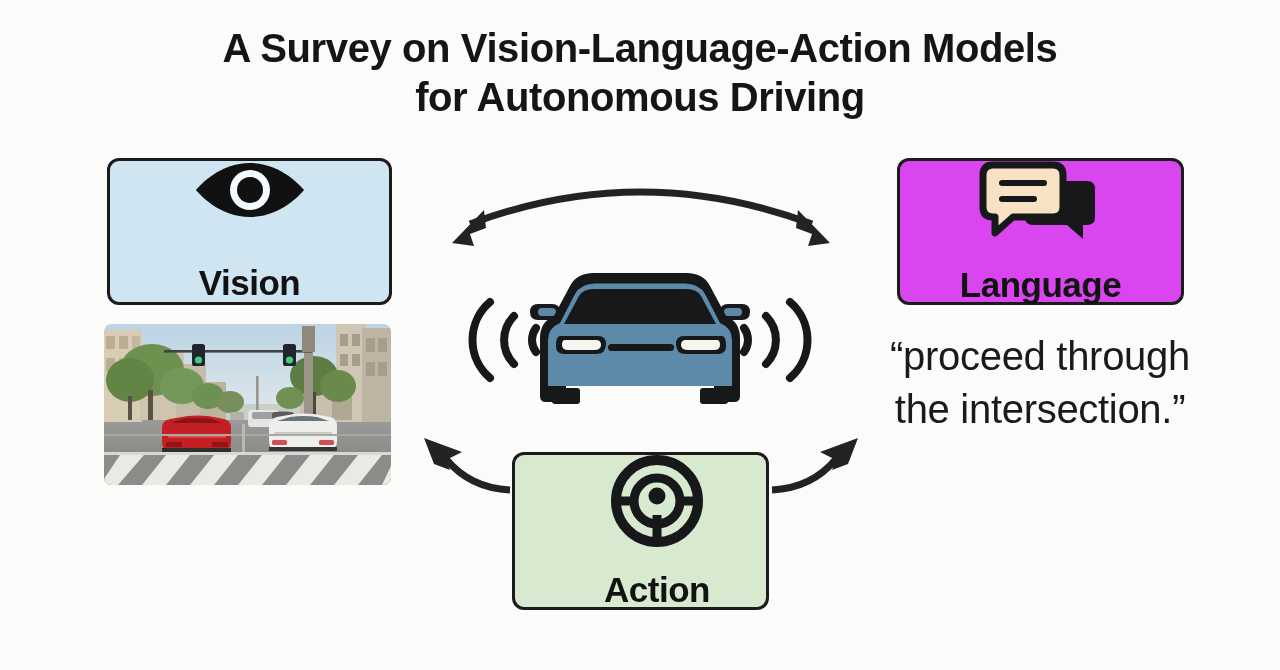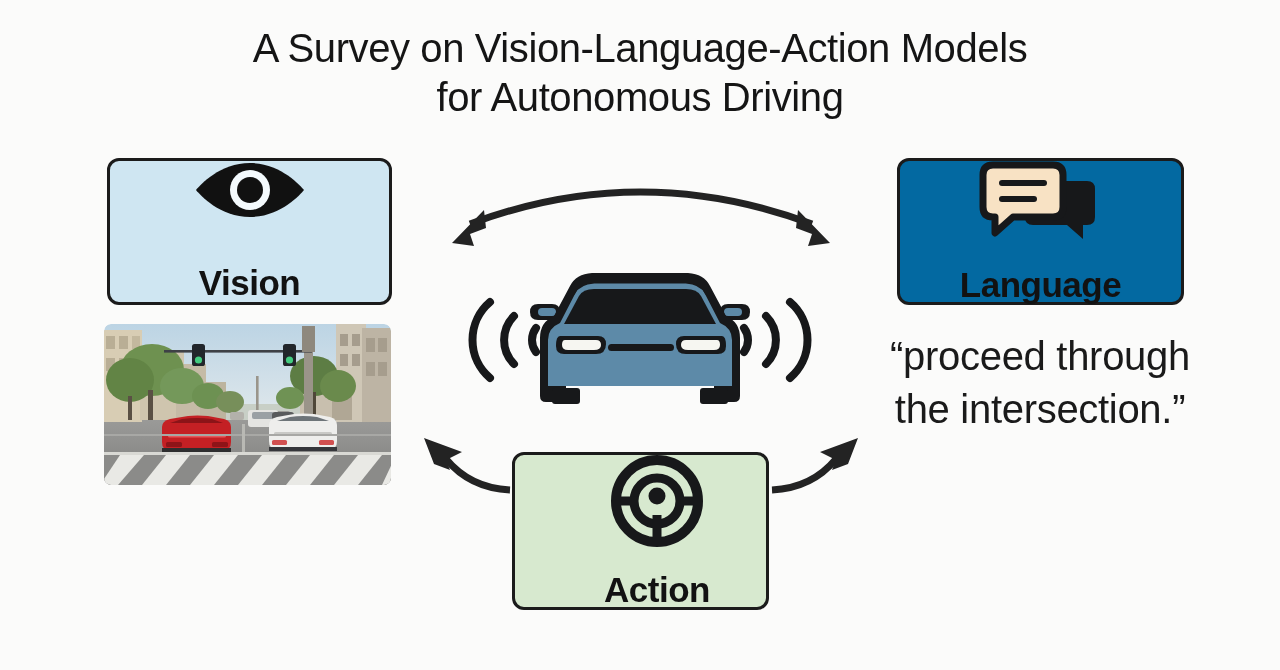"A Survey on Vision-Language-Action" #title { font-weight: 400 -> 700 }
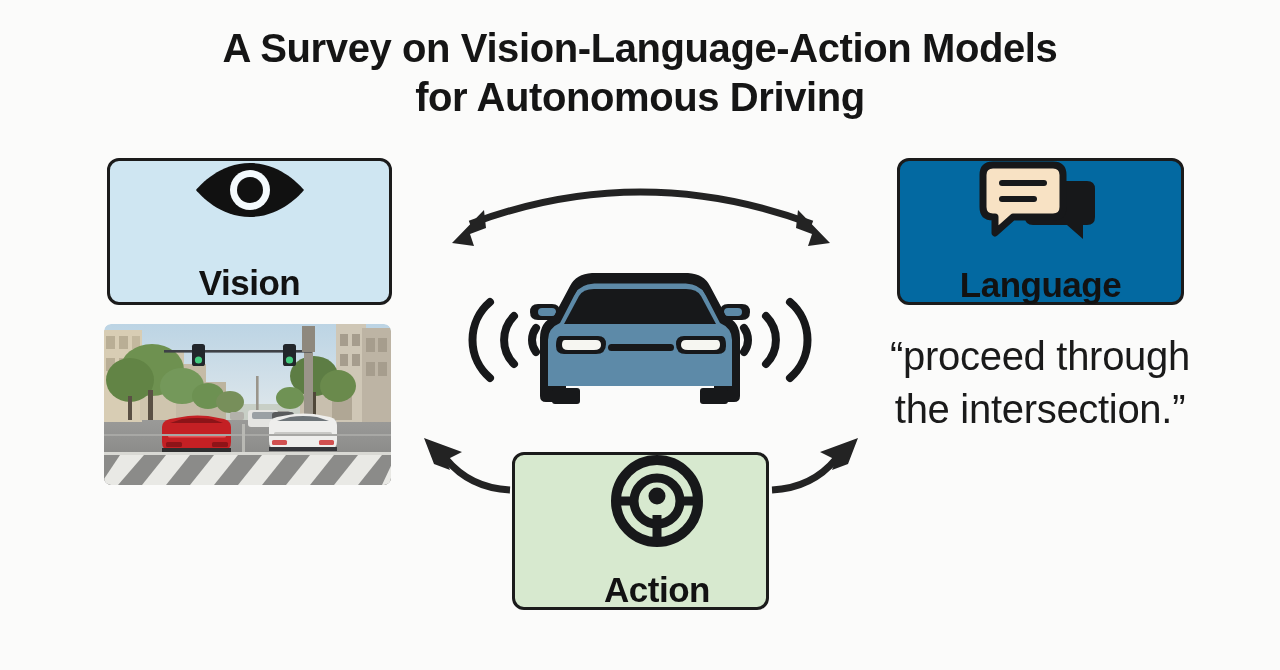"Language" #language-box { background: #0369a1 -> #d946ef }
